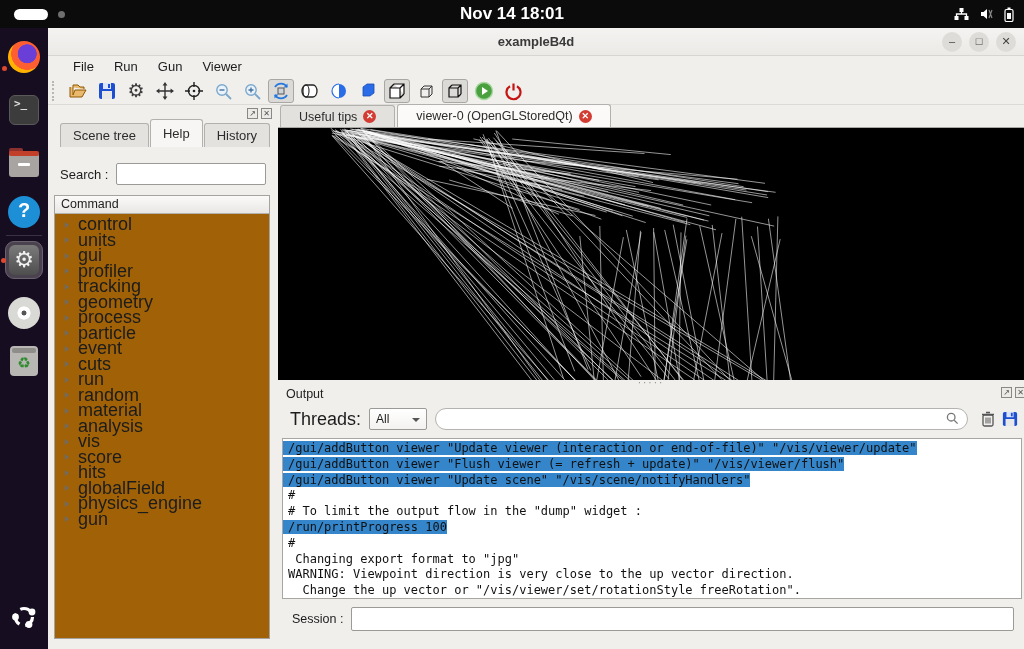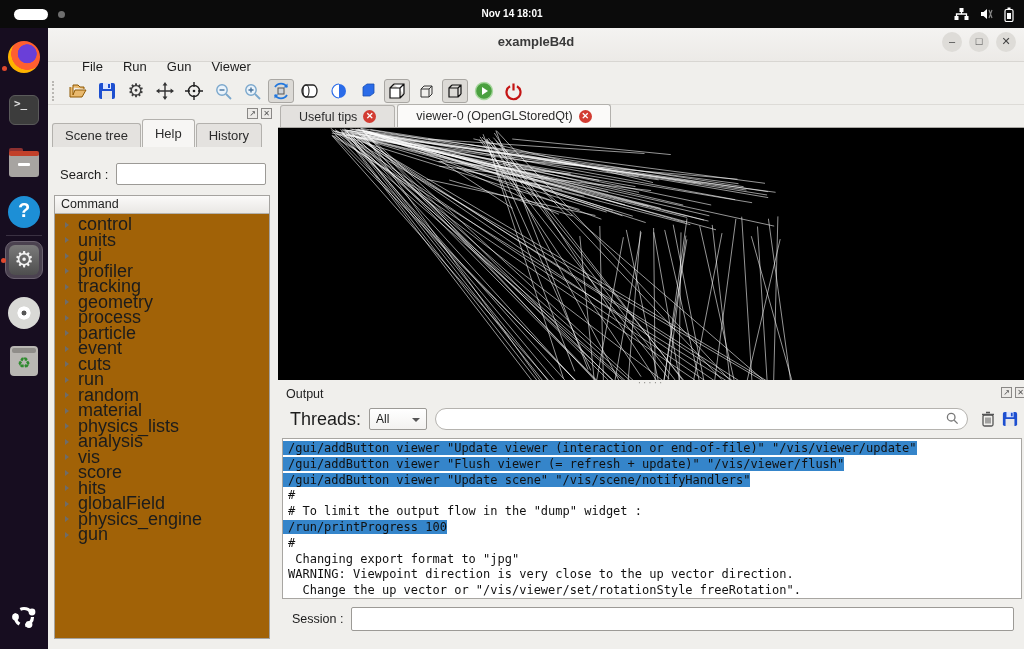"Nov 14 18:01" .clock { font-size: 10px -> 17px }
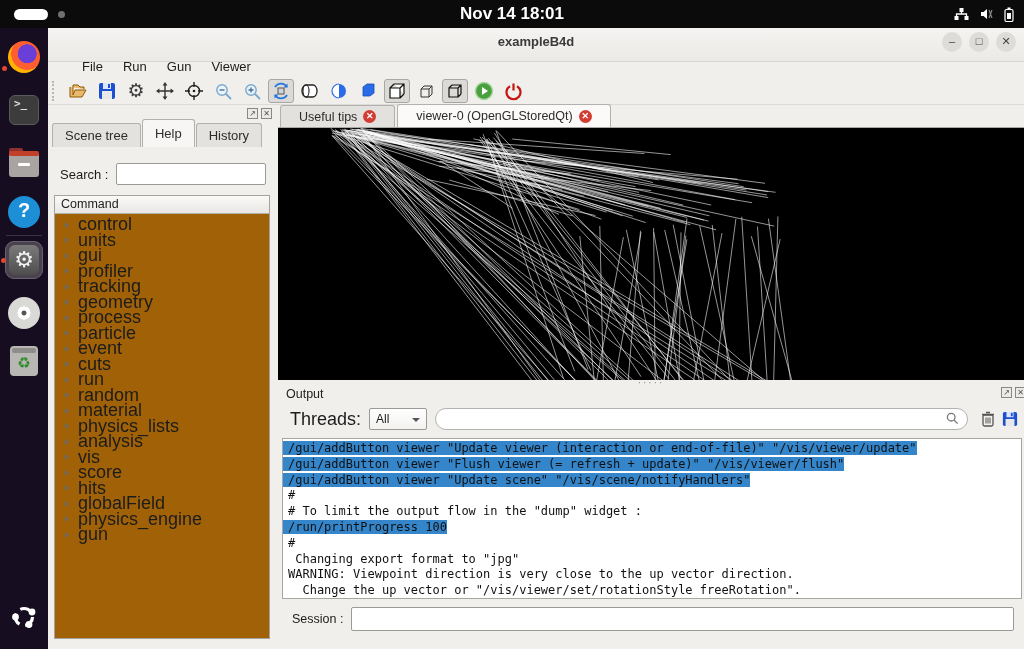"exampleB4d" .titlebar { height: 34px -> 28px }
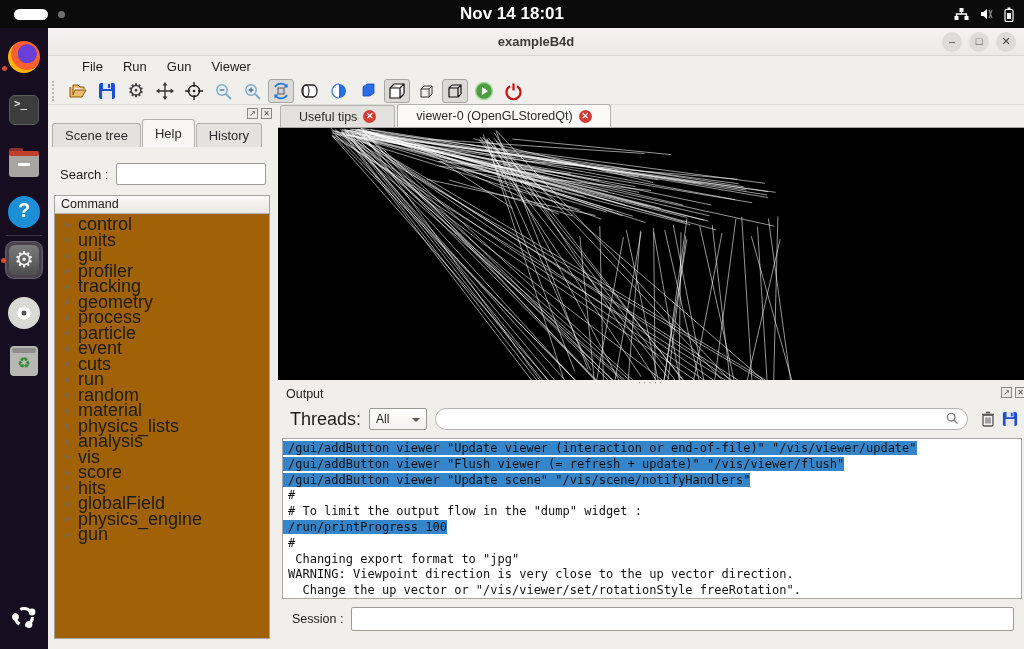"File" .menubar { padding-left: 24px -> 15px }
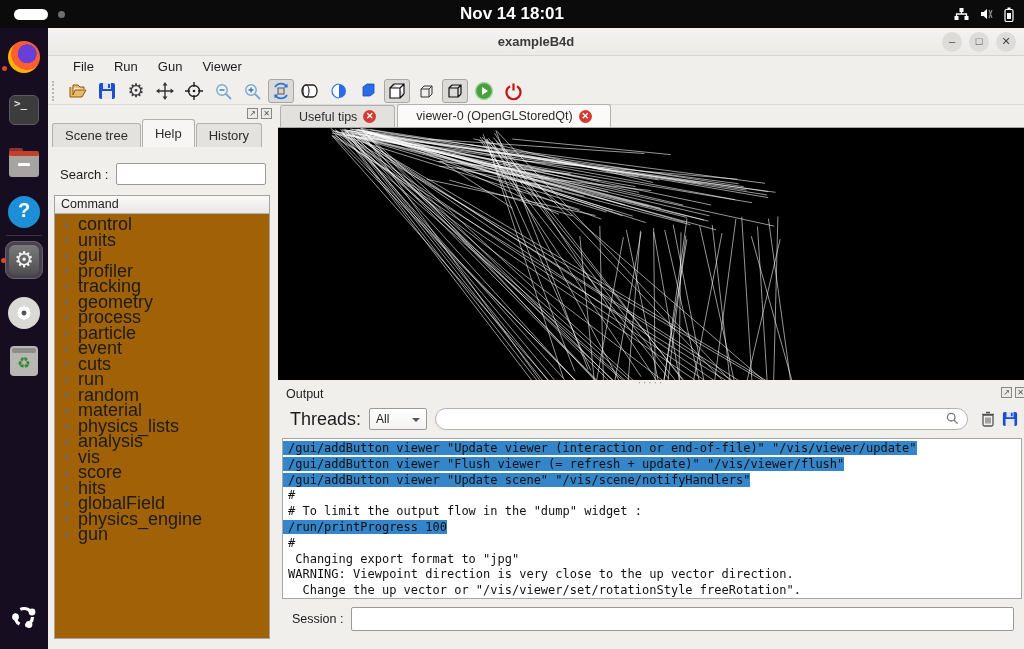"Scene tree" .ltabs { left: 2px -> 10px }
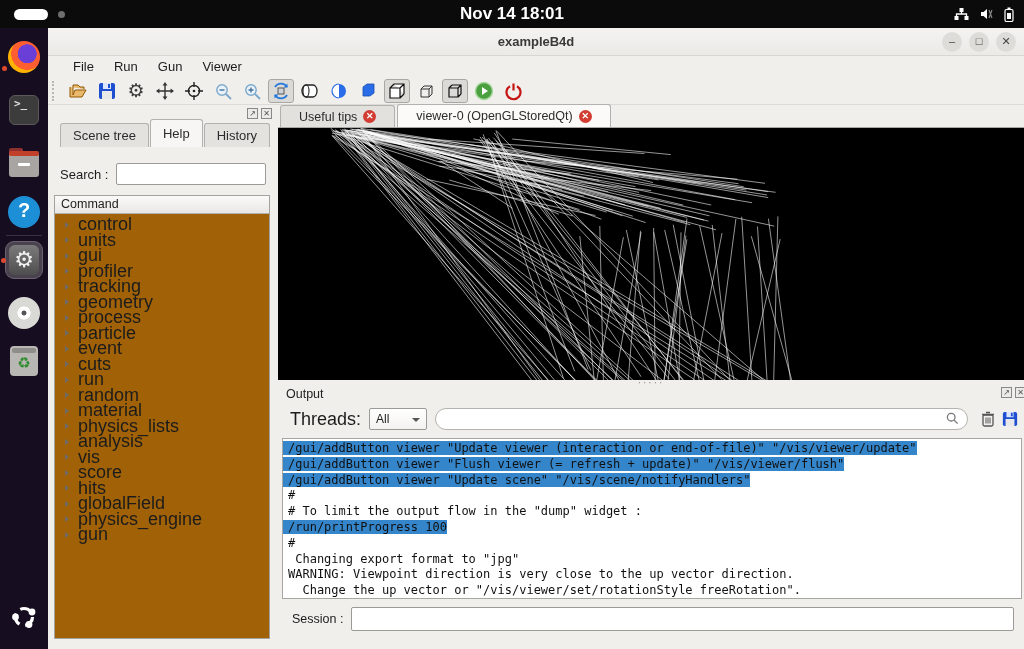"physics_lists" div.tree-item { html: <div> <span></span> <span>physics_lists</span> </div> -> none }
